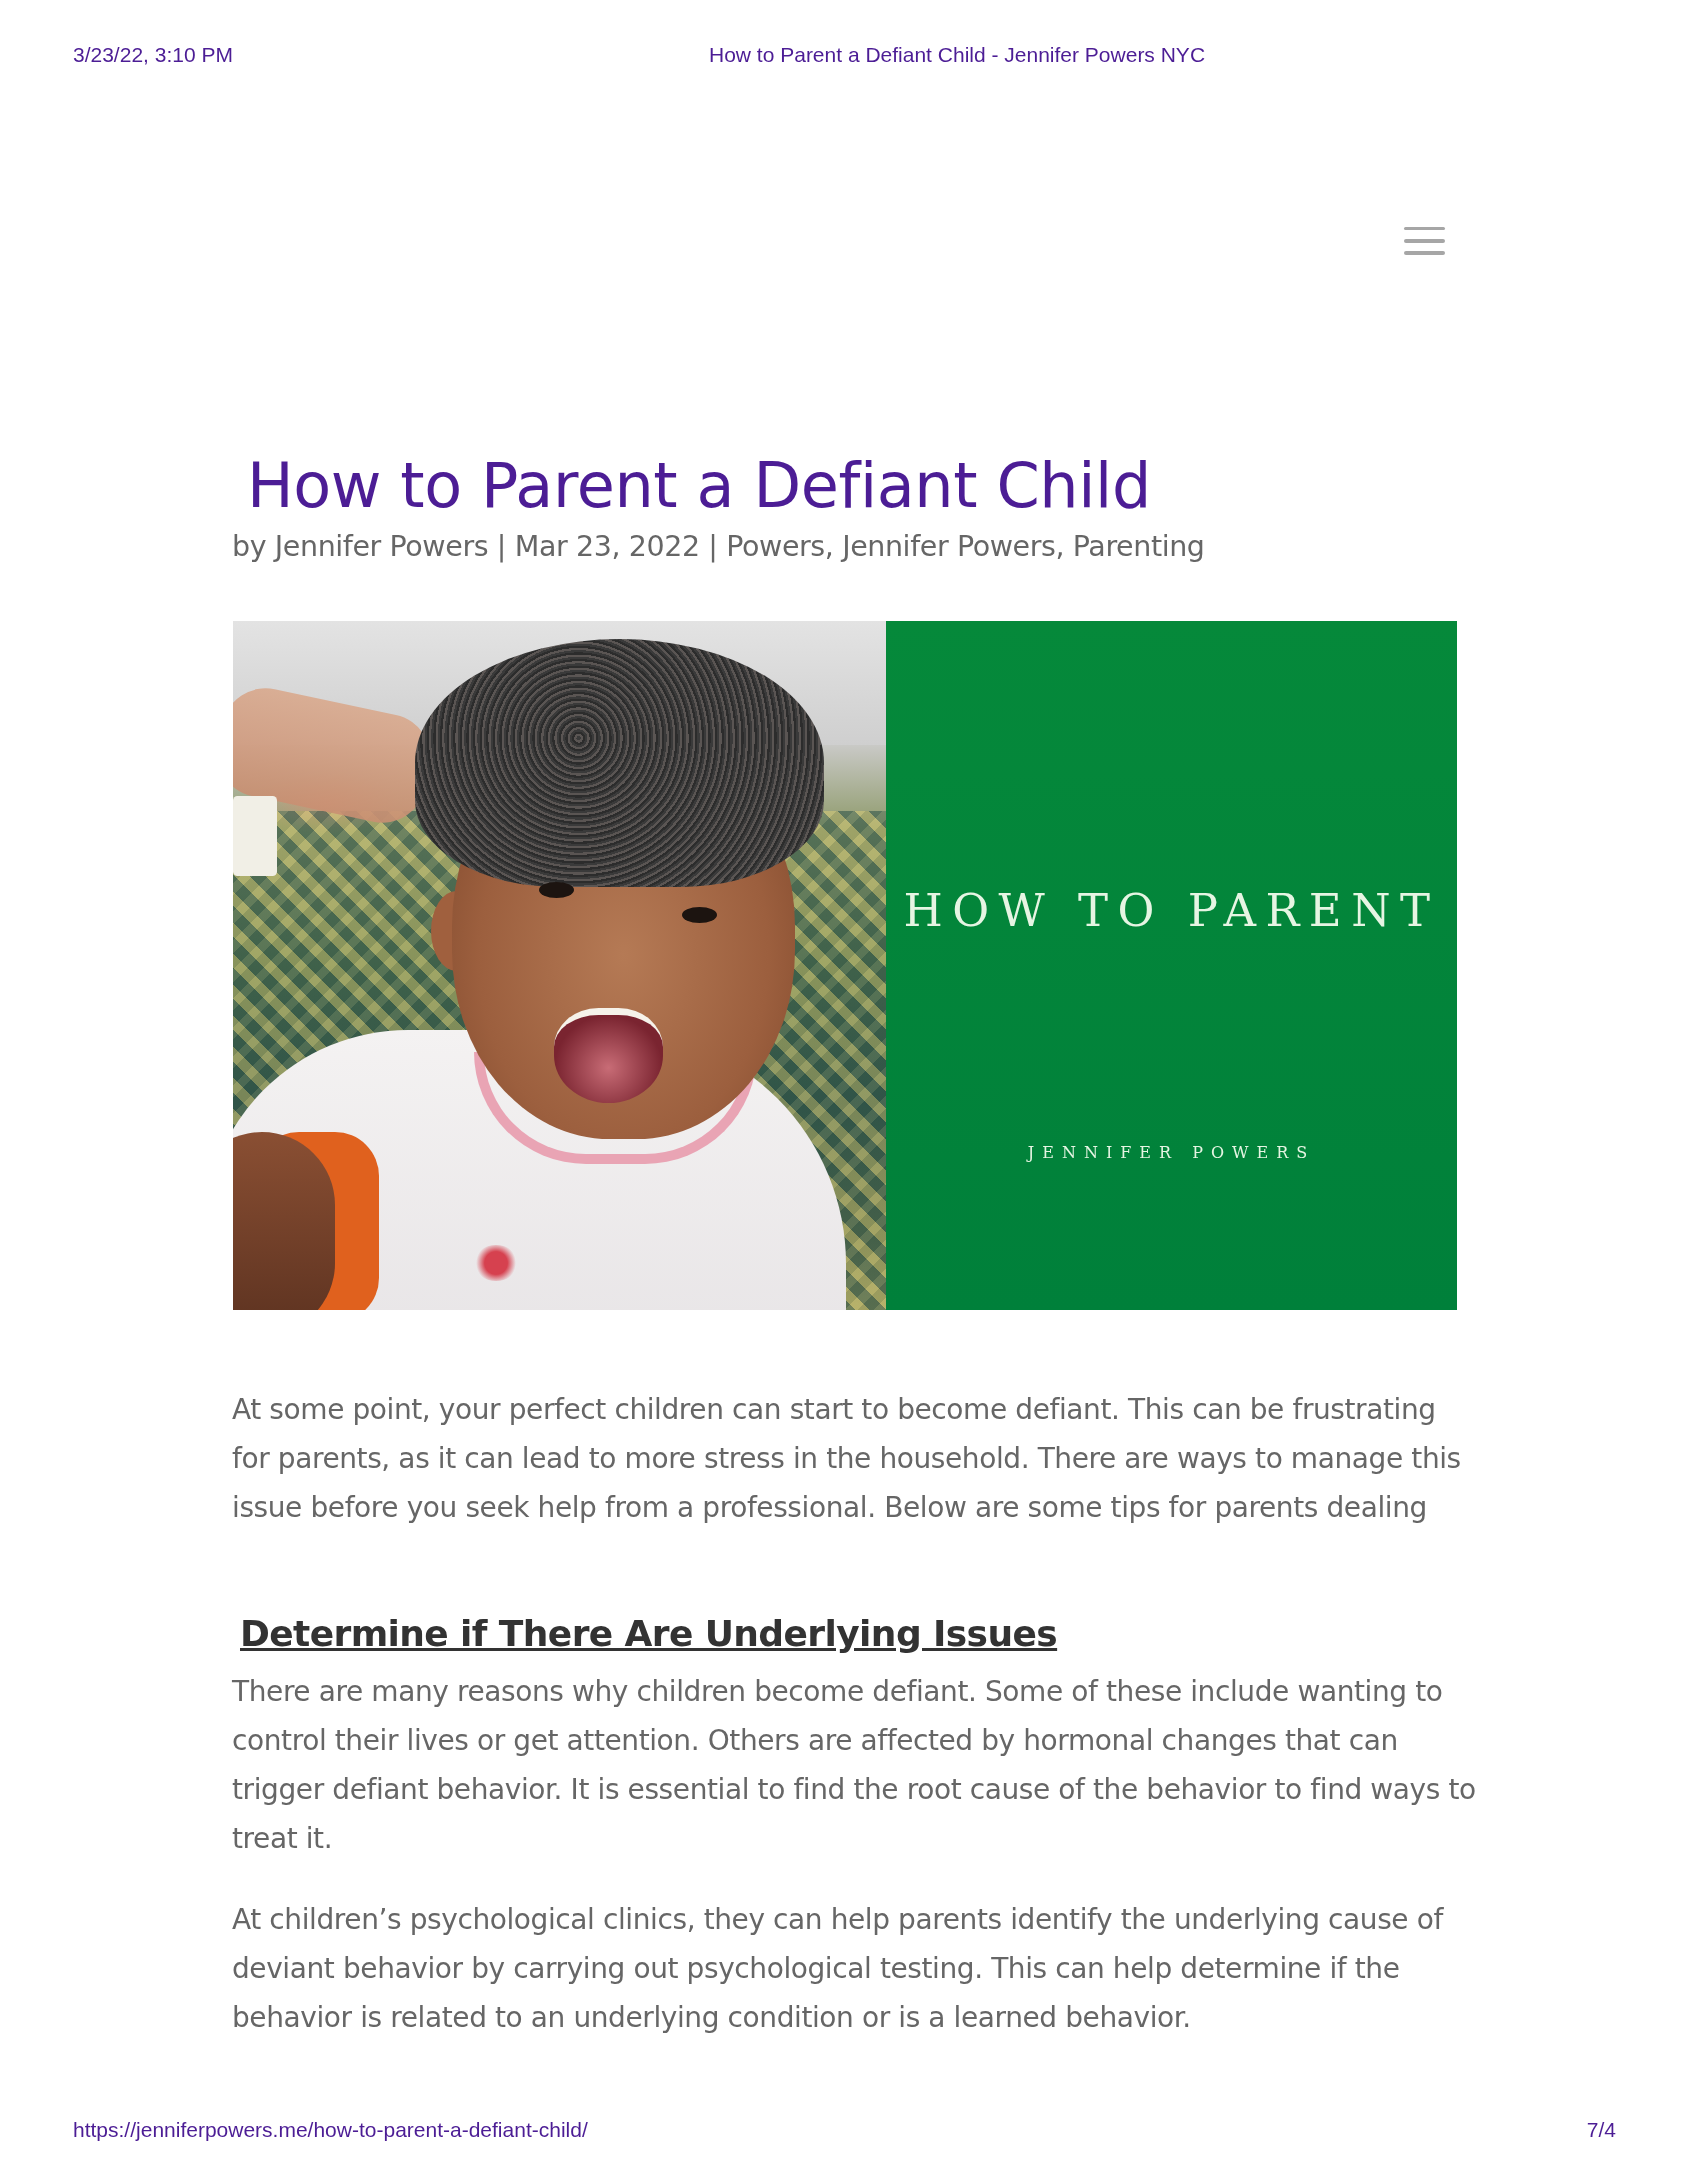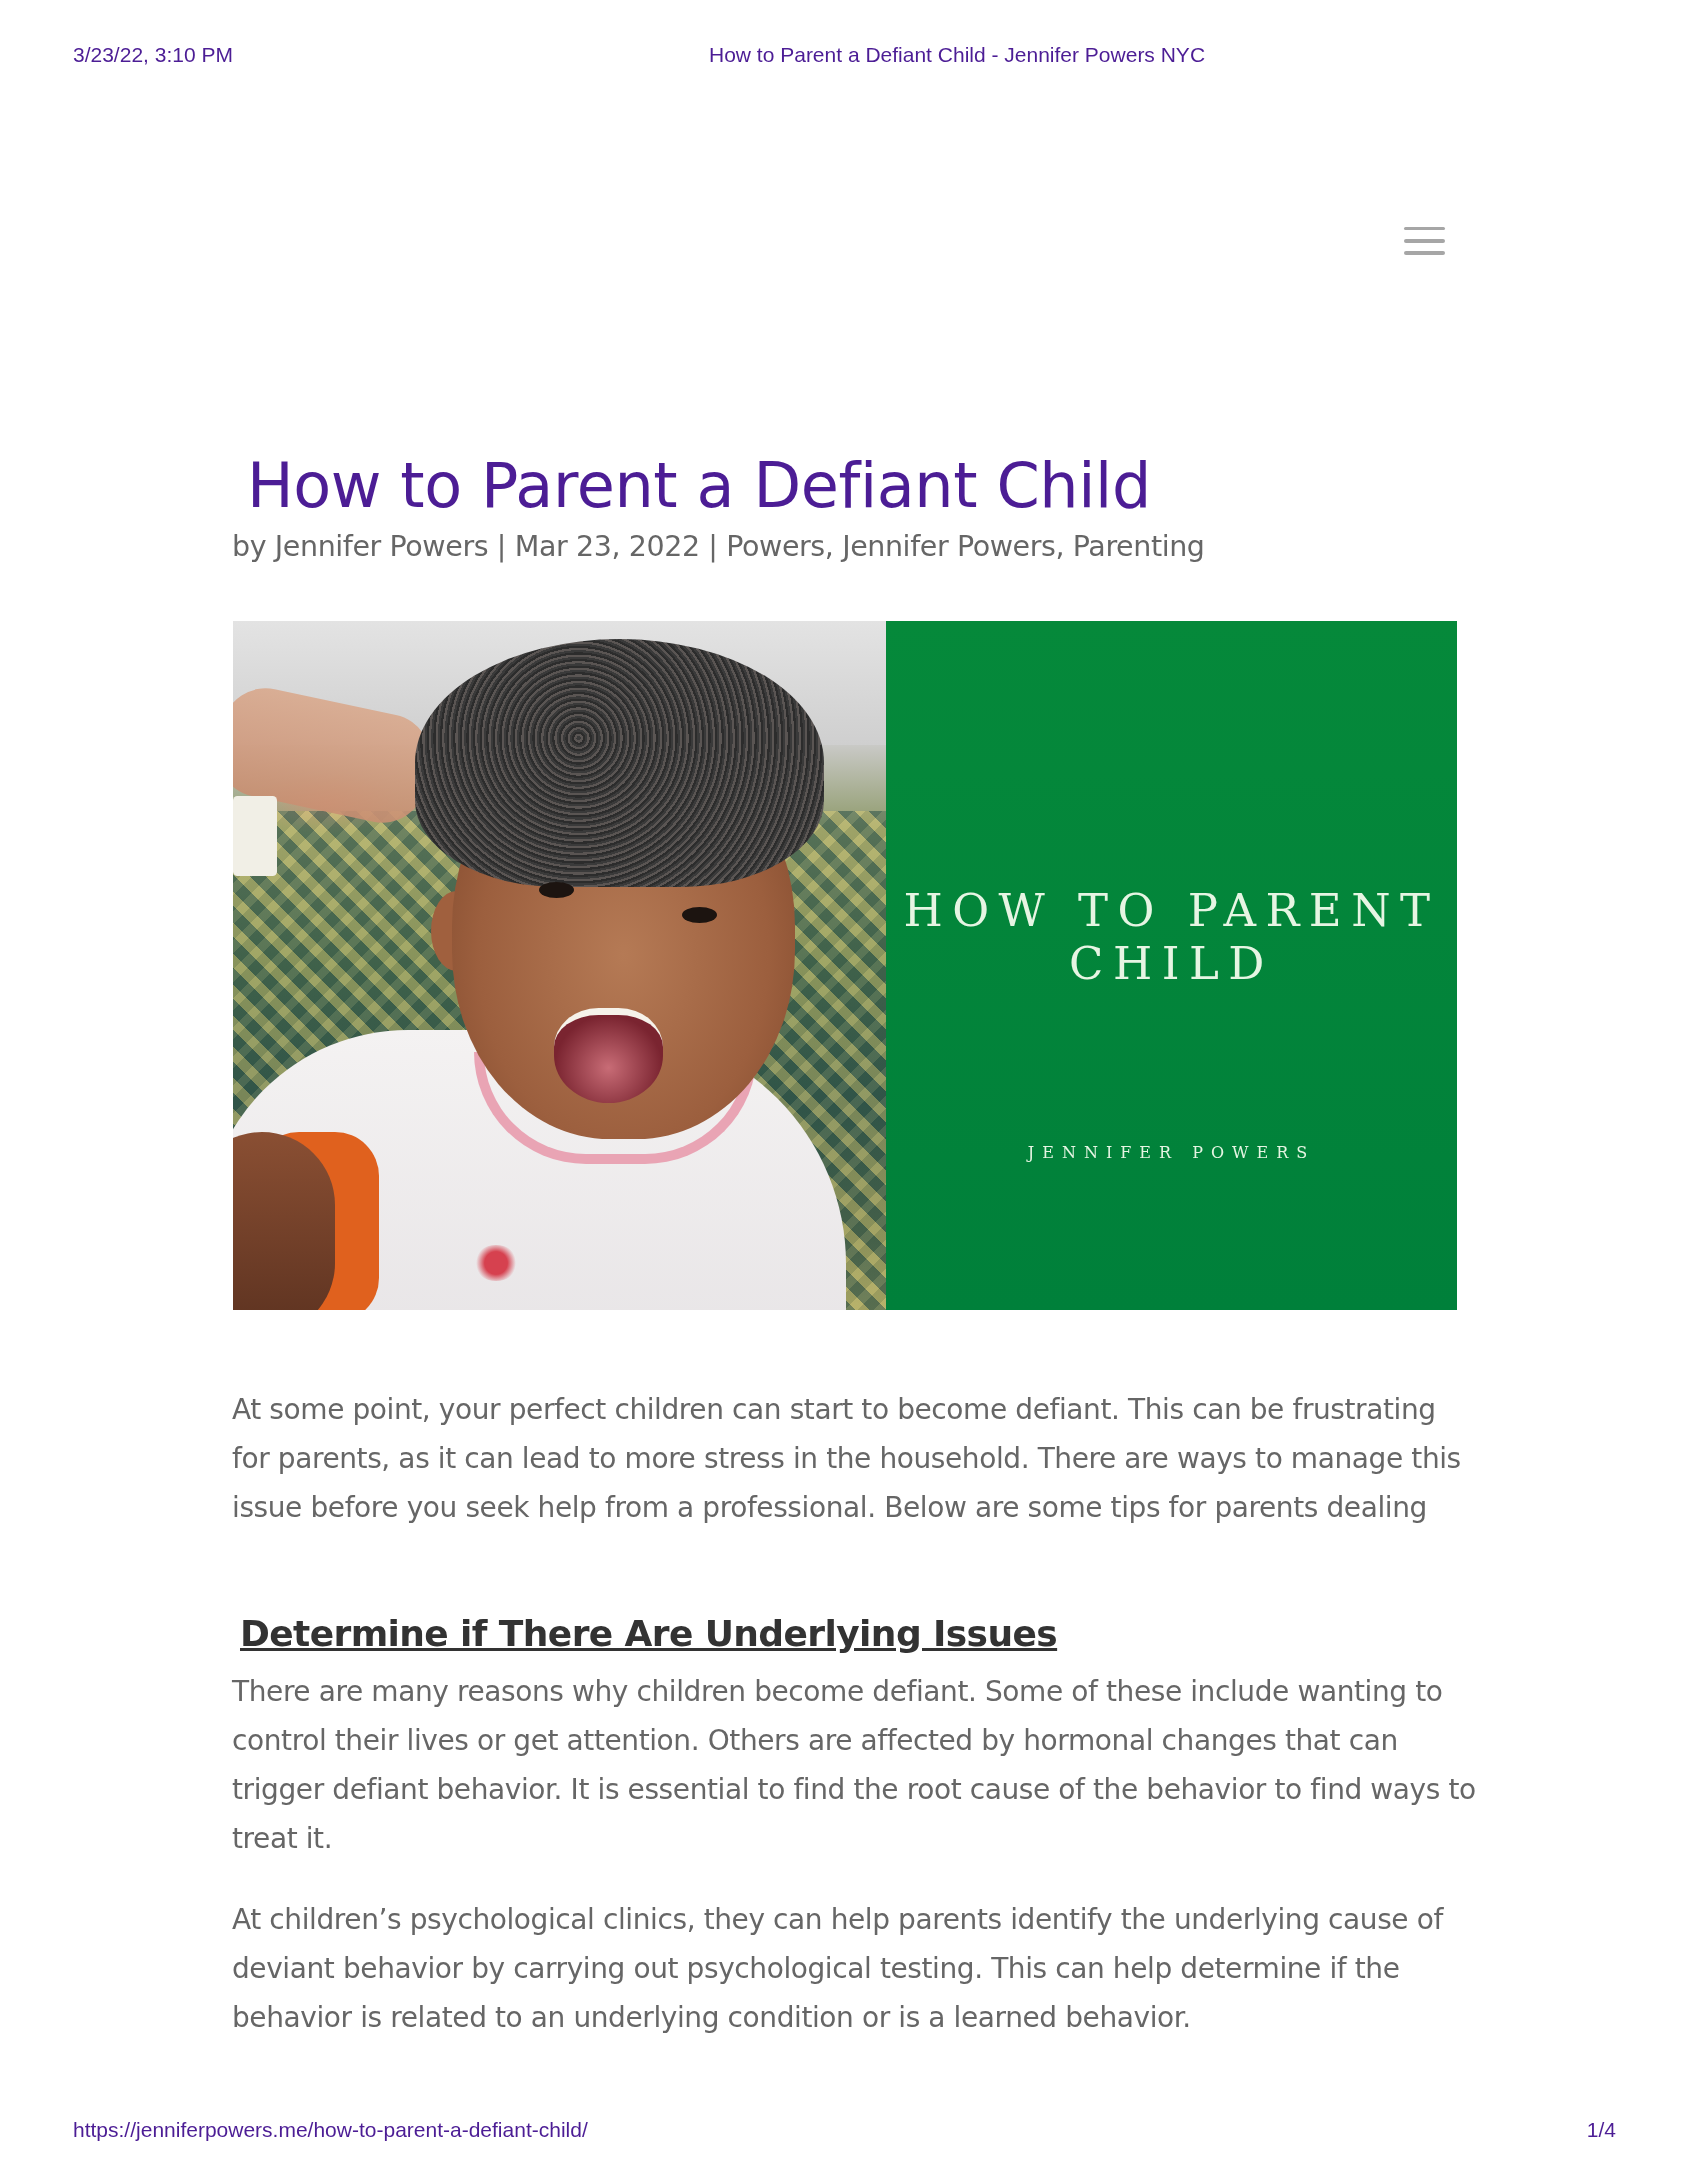"CHILD" span.g-line { html: <span>CHILD</span> -> none }
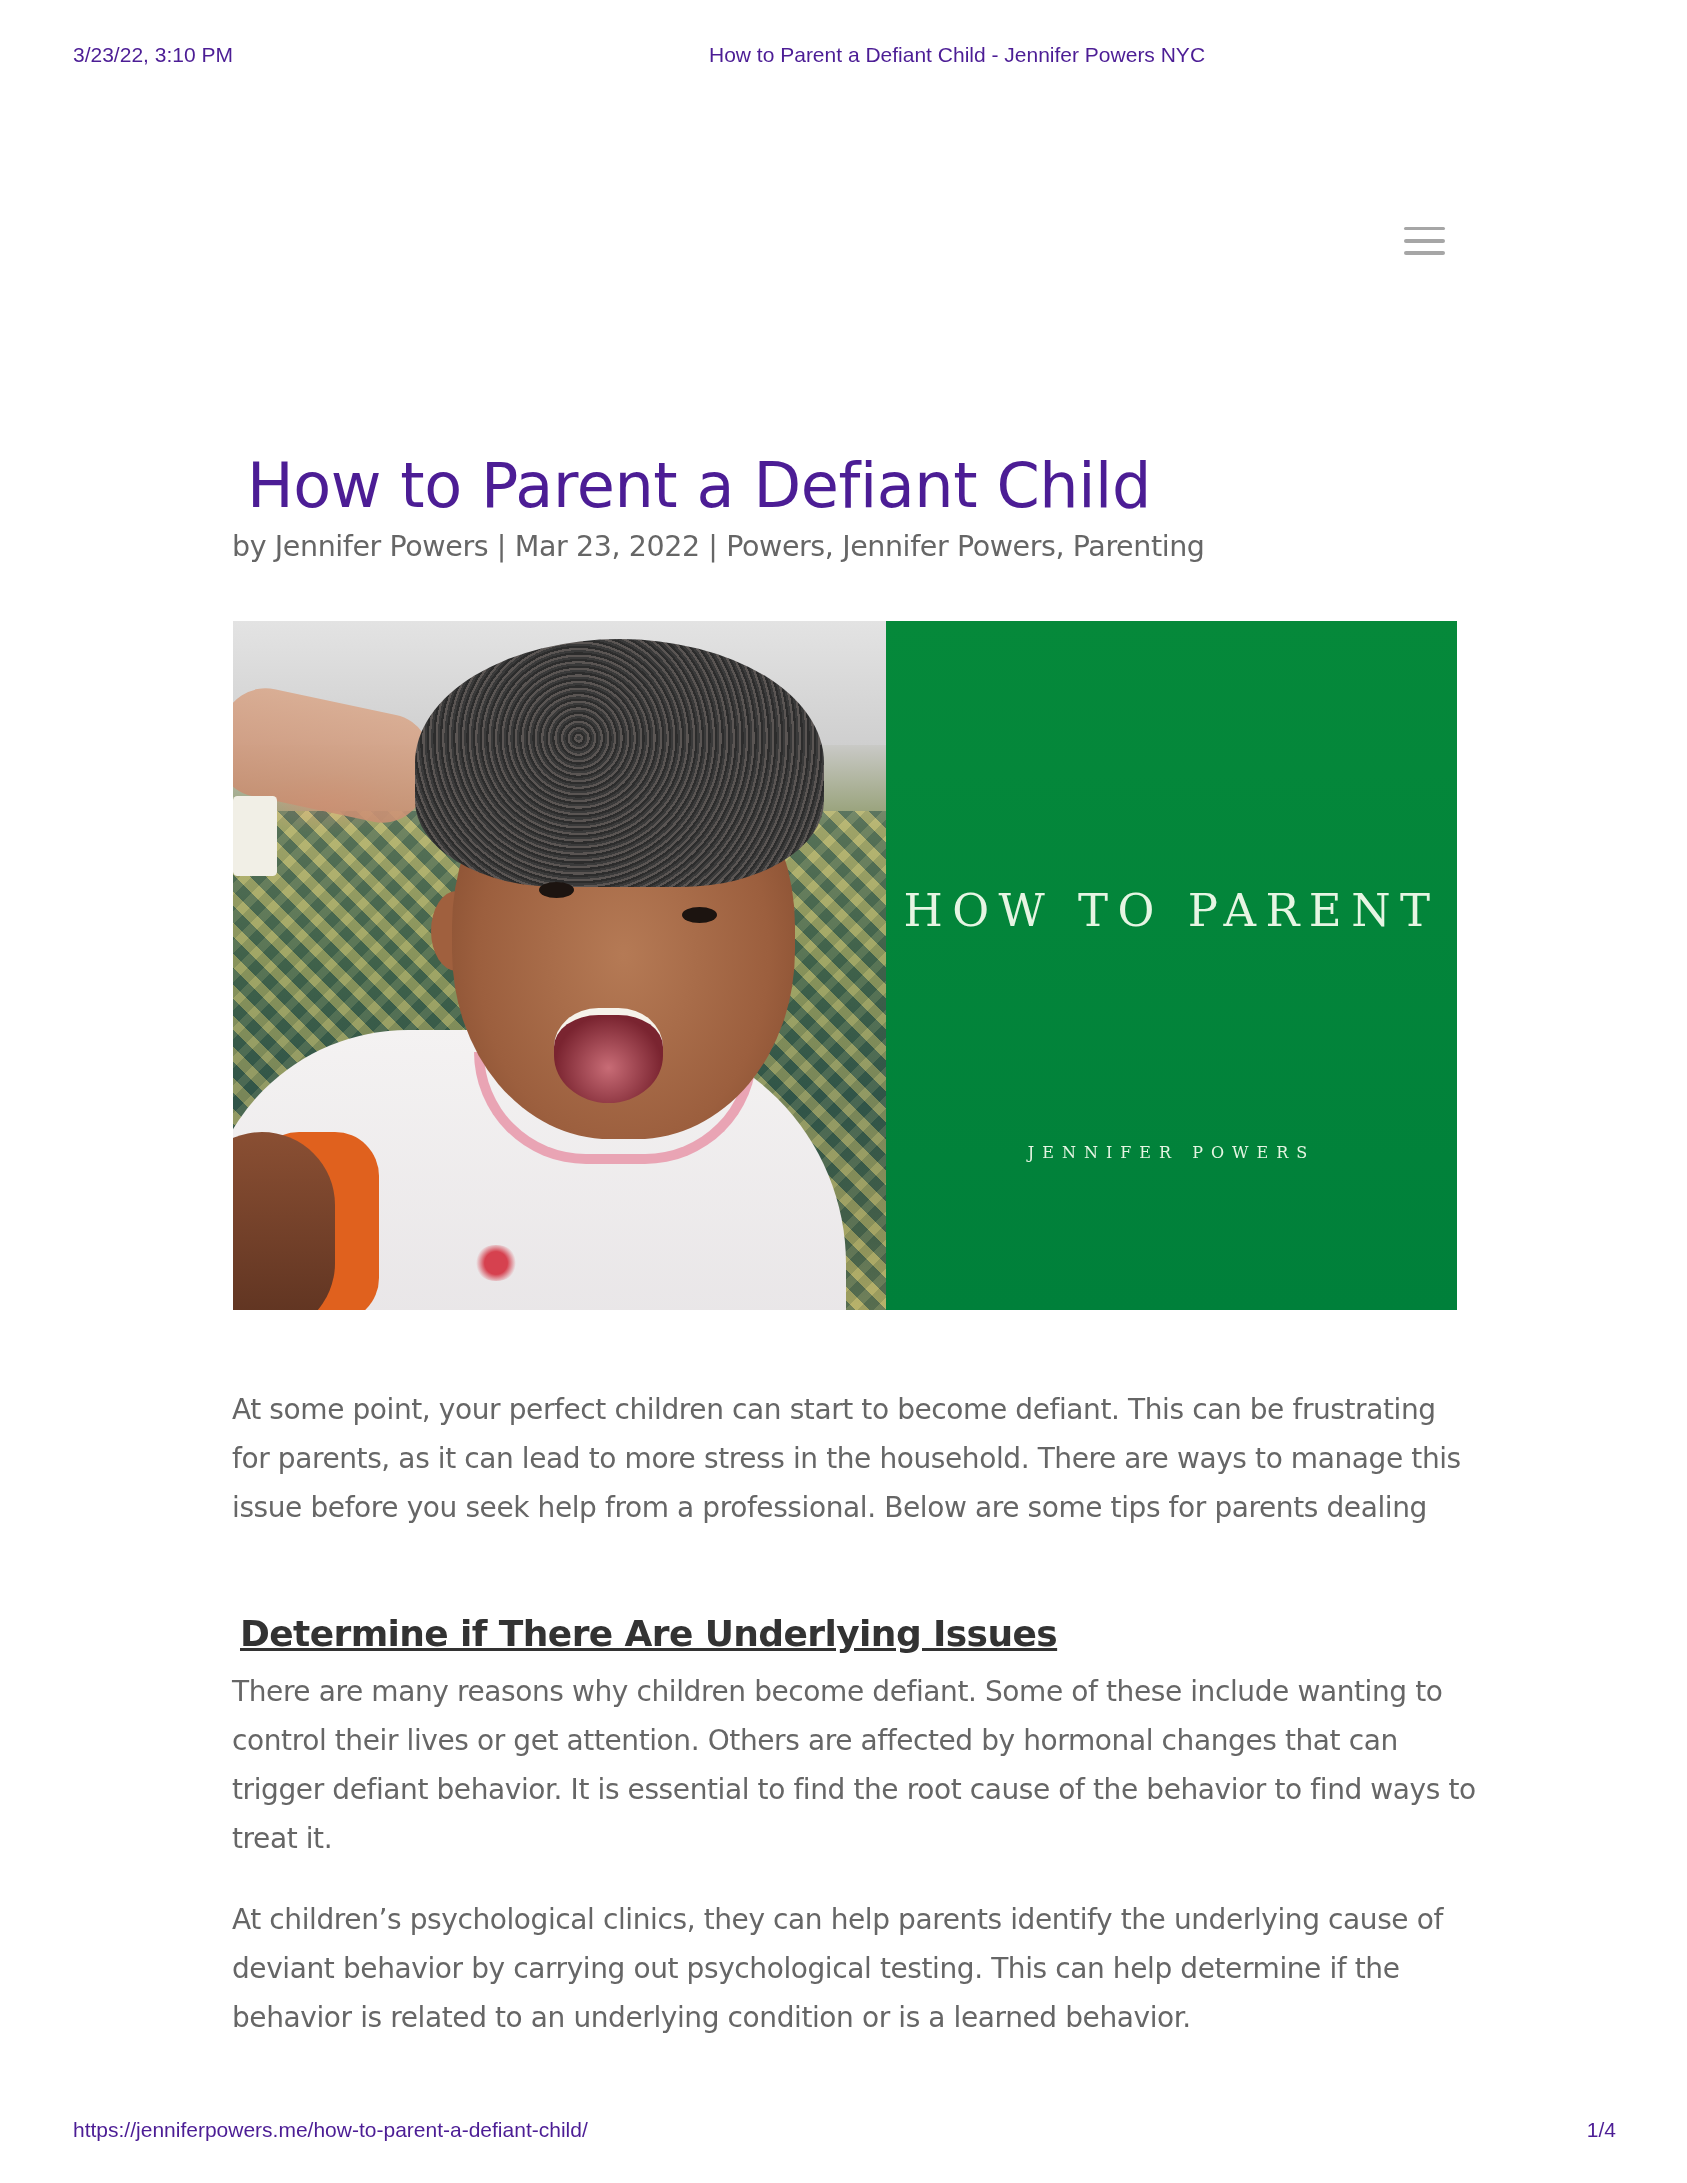"1/4" div.abs { text: 1/4 -> 7/4 }
